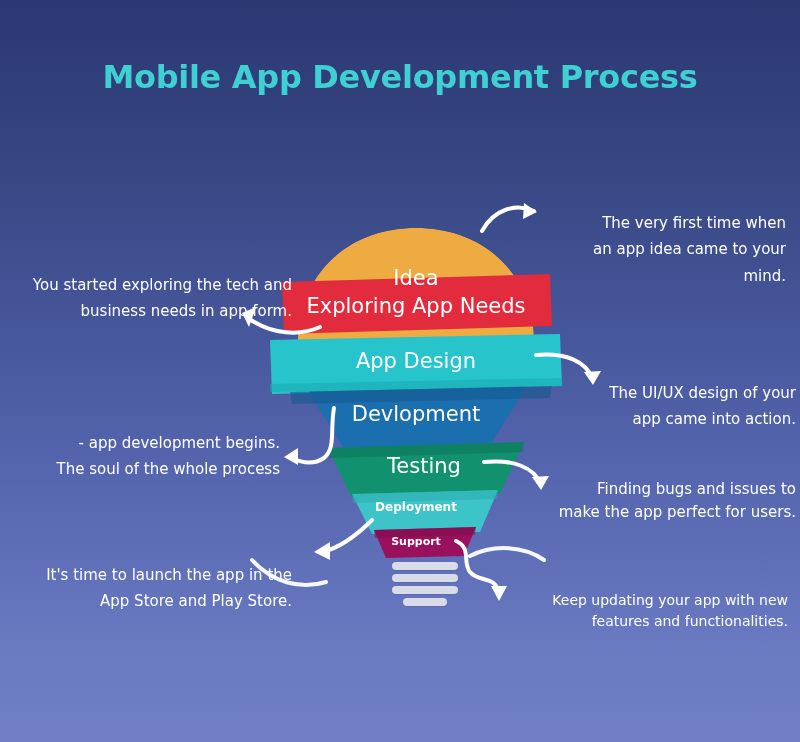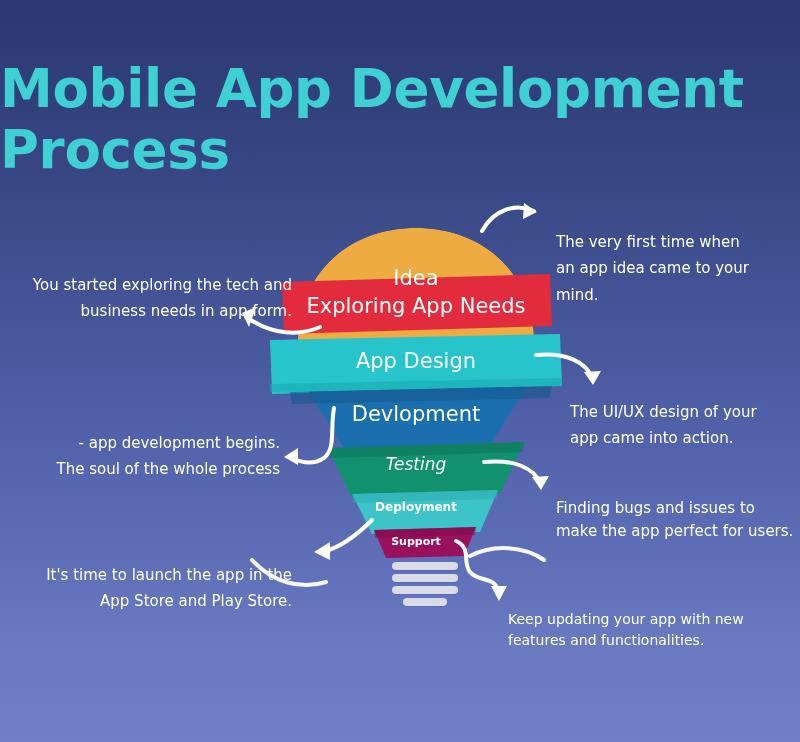"Mobile App Development Process" #page-title { font-size: 53px -> 32px; text-align: none -> center }
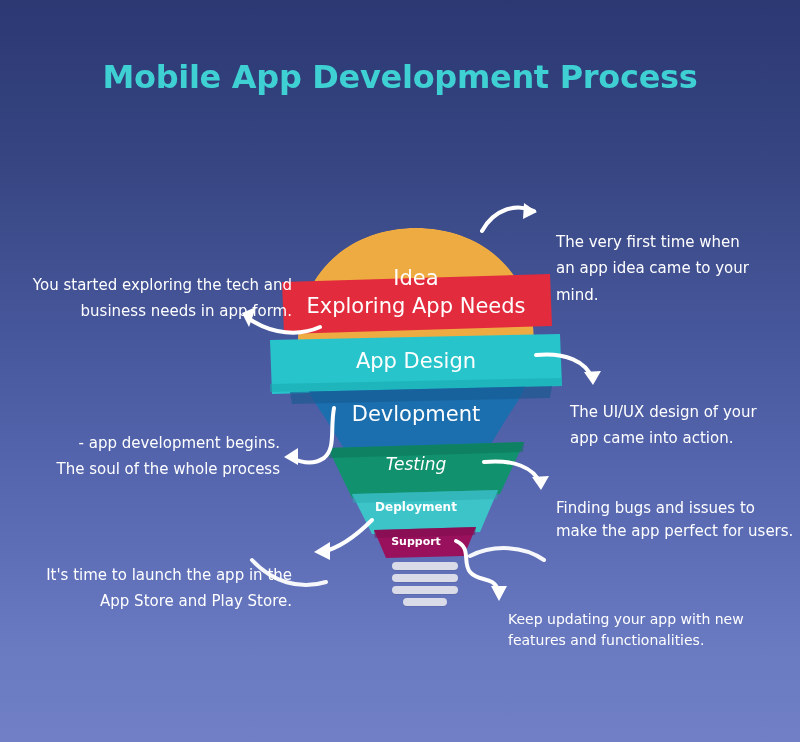"The very first time when" .callout.right { margin-top: 19px -> none; text-align: left -> right }
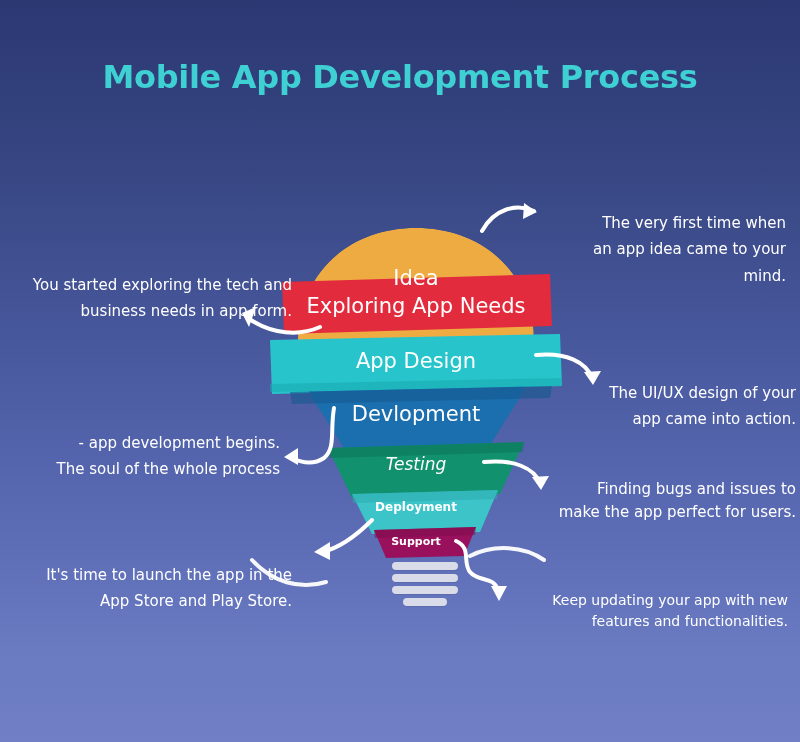"Testing" div.stage-label { font-size: 17px -> 21px; font-style: italic -> none; left: 0 -> 8px }
